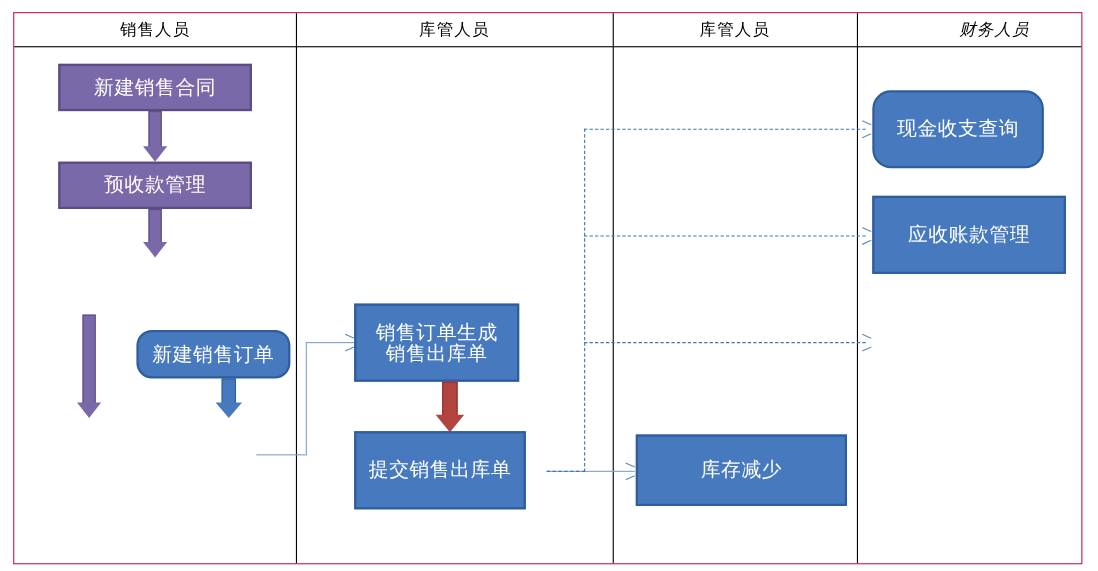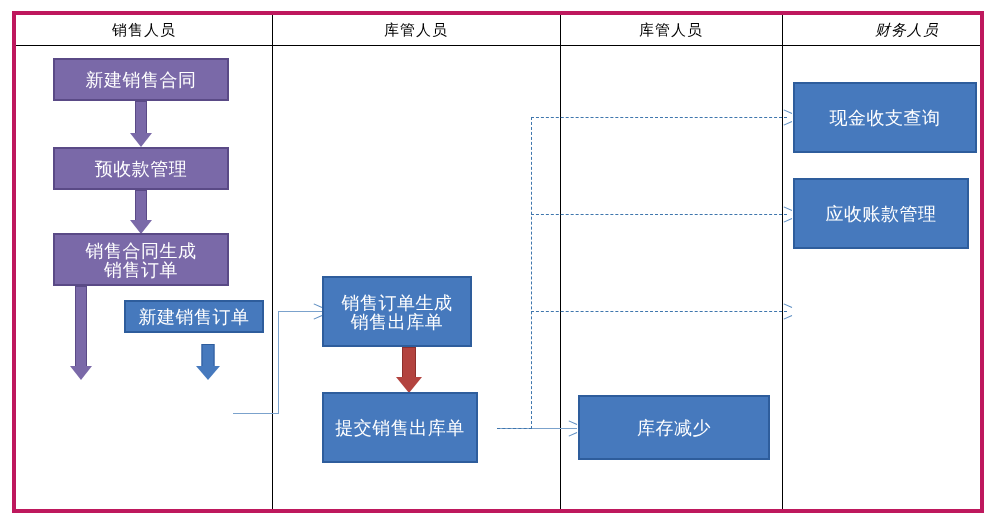"销售人员" .lane-table { border: 4px solid #be185d -> 1px solid #be185d }
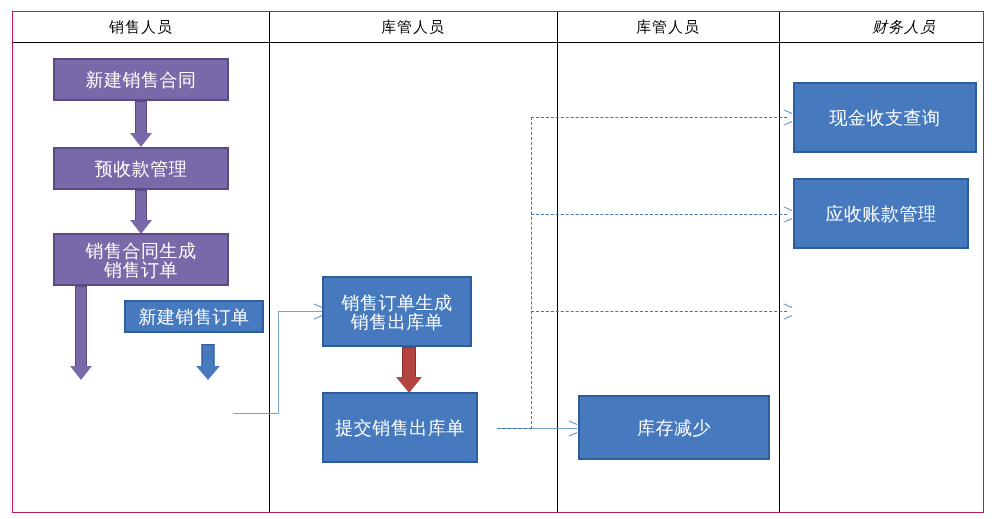"现金收支查询" div.node { border-radius: none -> 17px; width: 184px -> 156px }
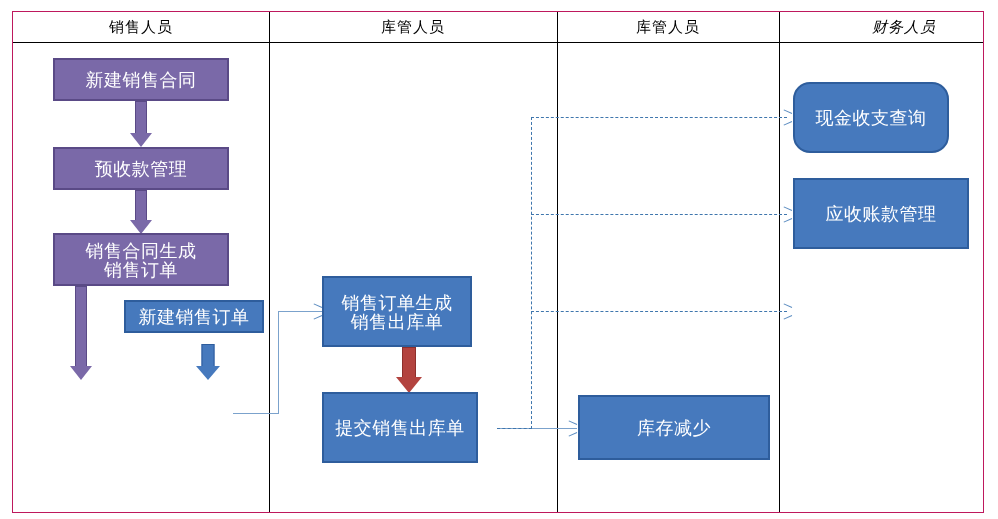"销售合同生成" div.node { html: <div>销售合同生成 销售订单</div> -> none }
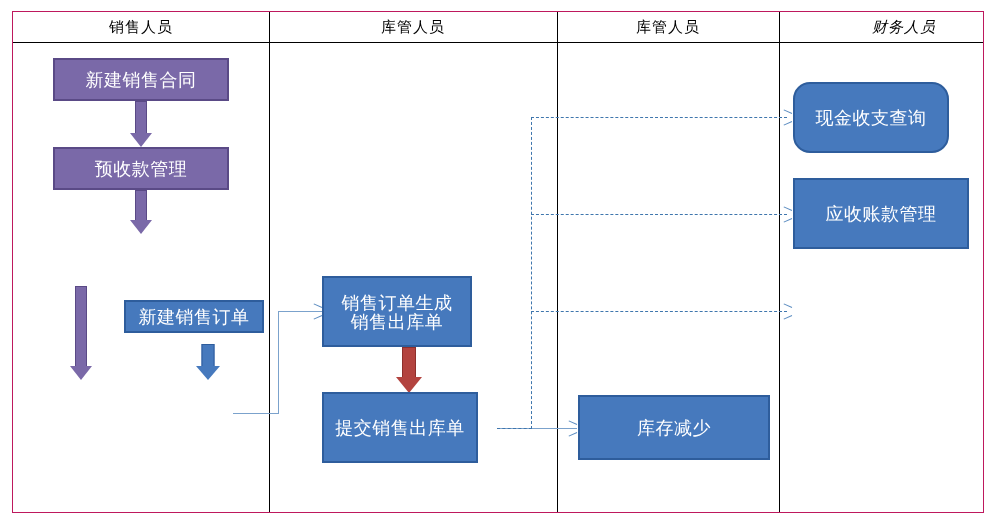"新建销售订单" div.node { border-radius: none -> 14px; height: 33px -> 44px }
